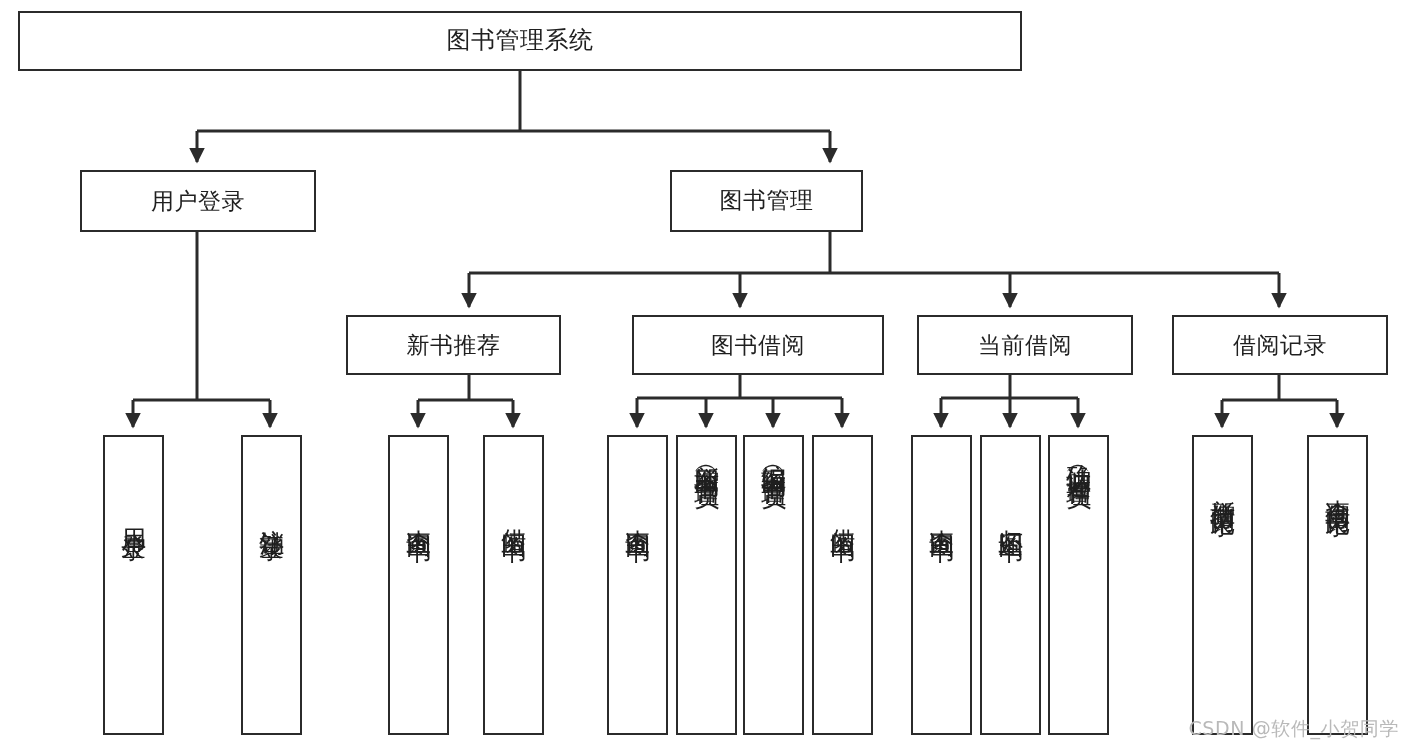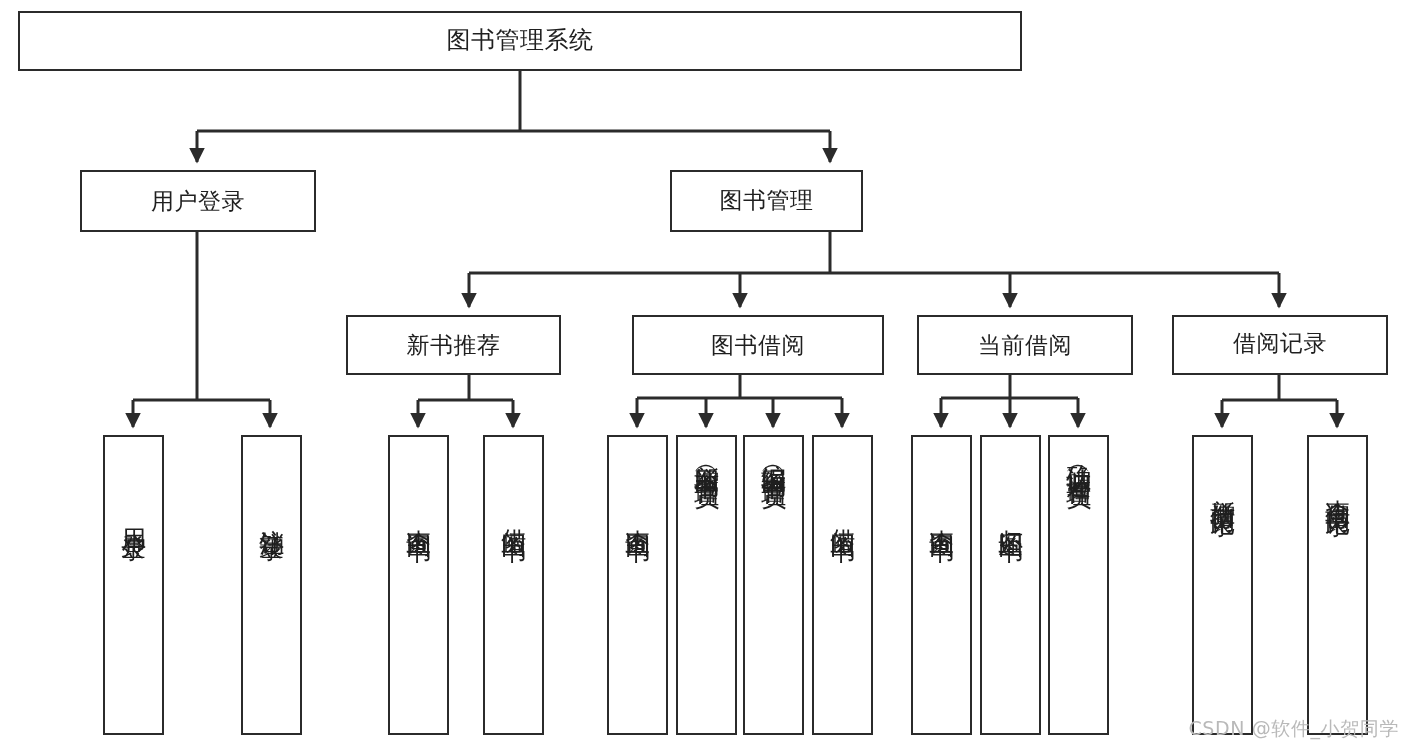"借阅记录" div.node { font-family: Liberation Mono, monospace -> none }
